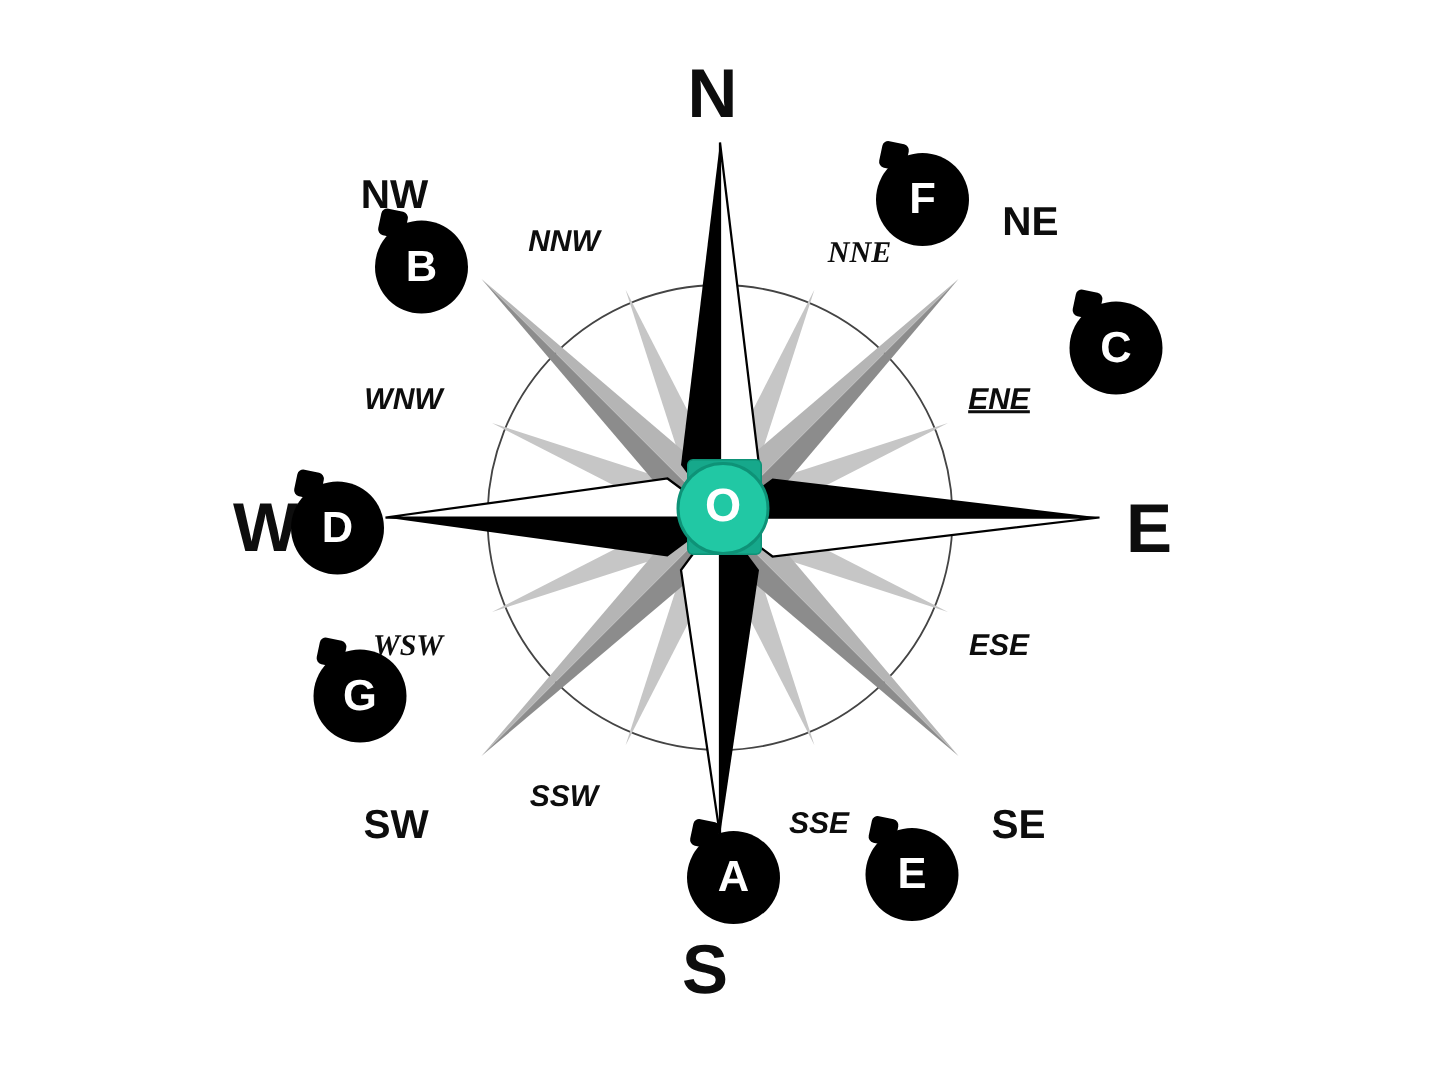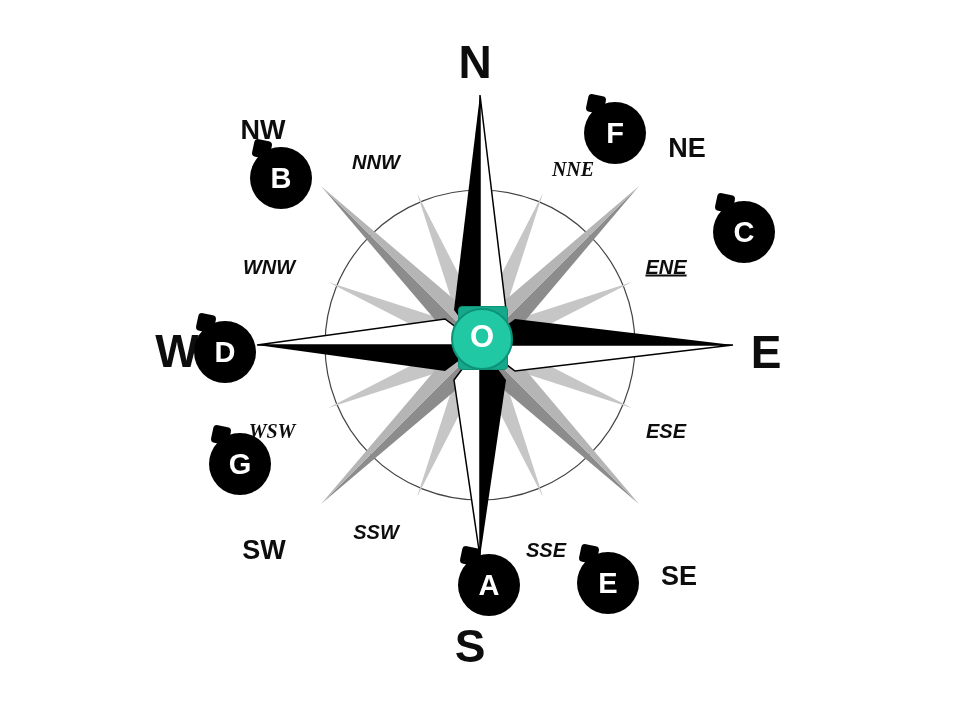"SE" .pos-se { top: 576px -> 550px }
